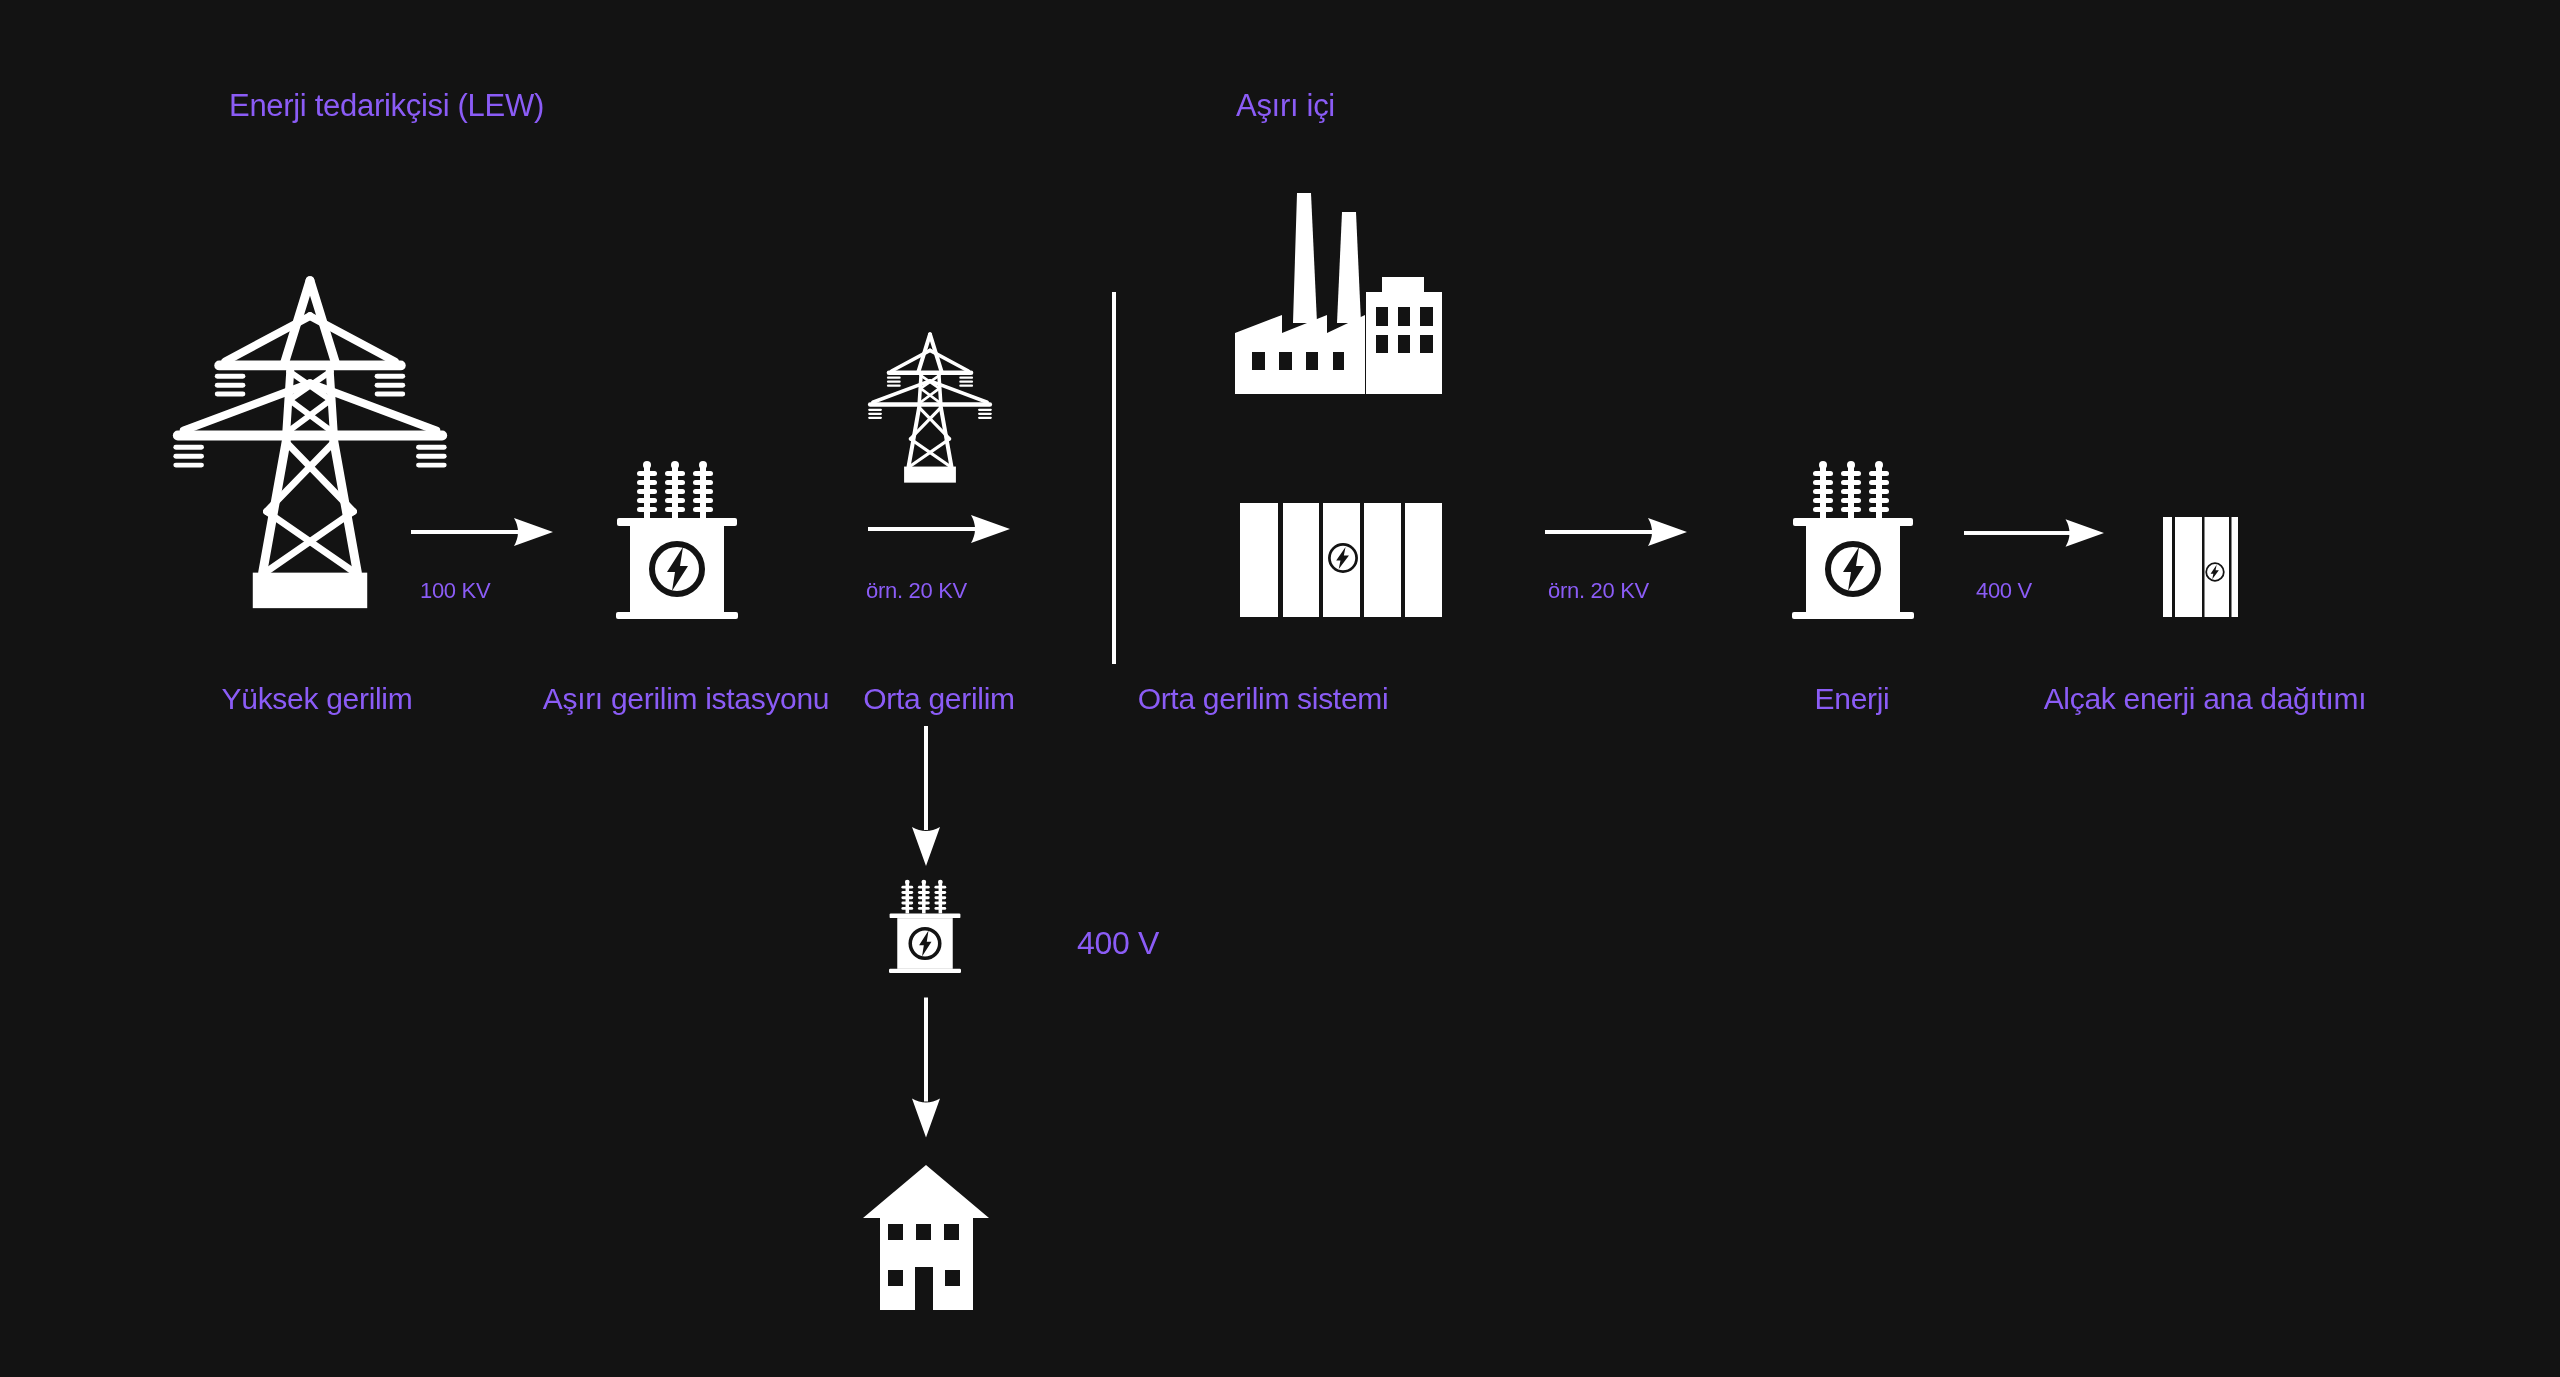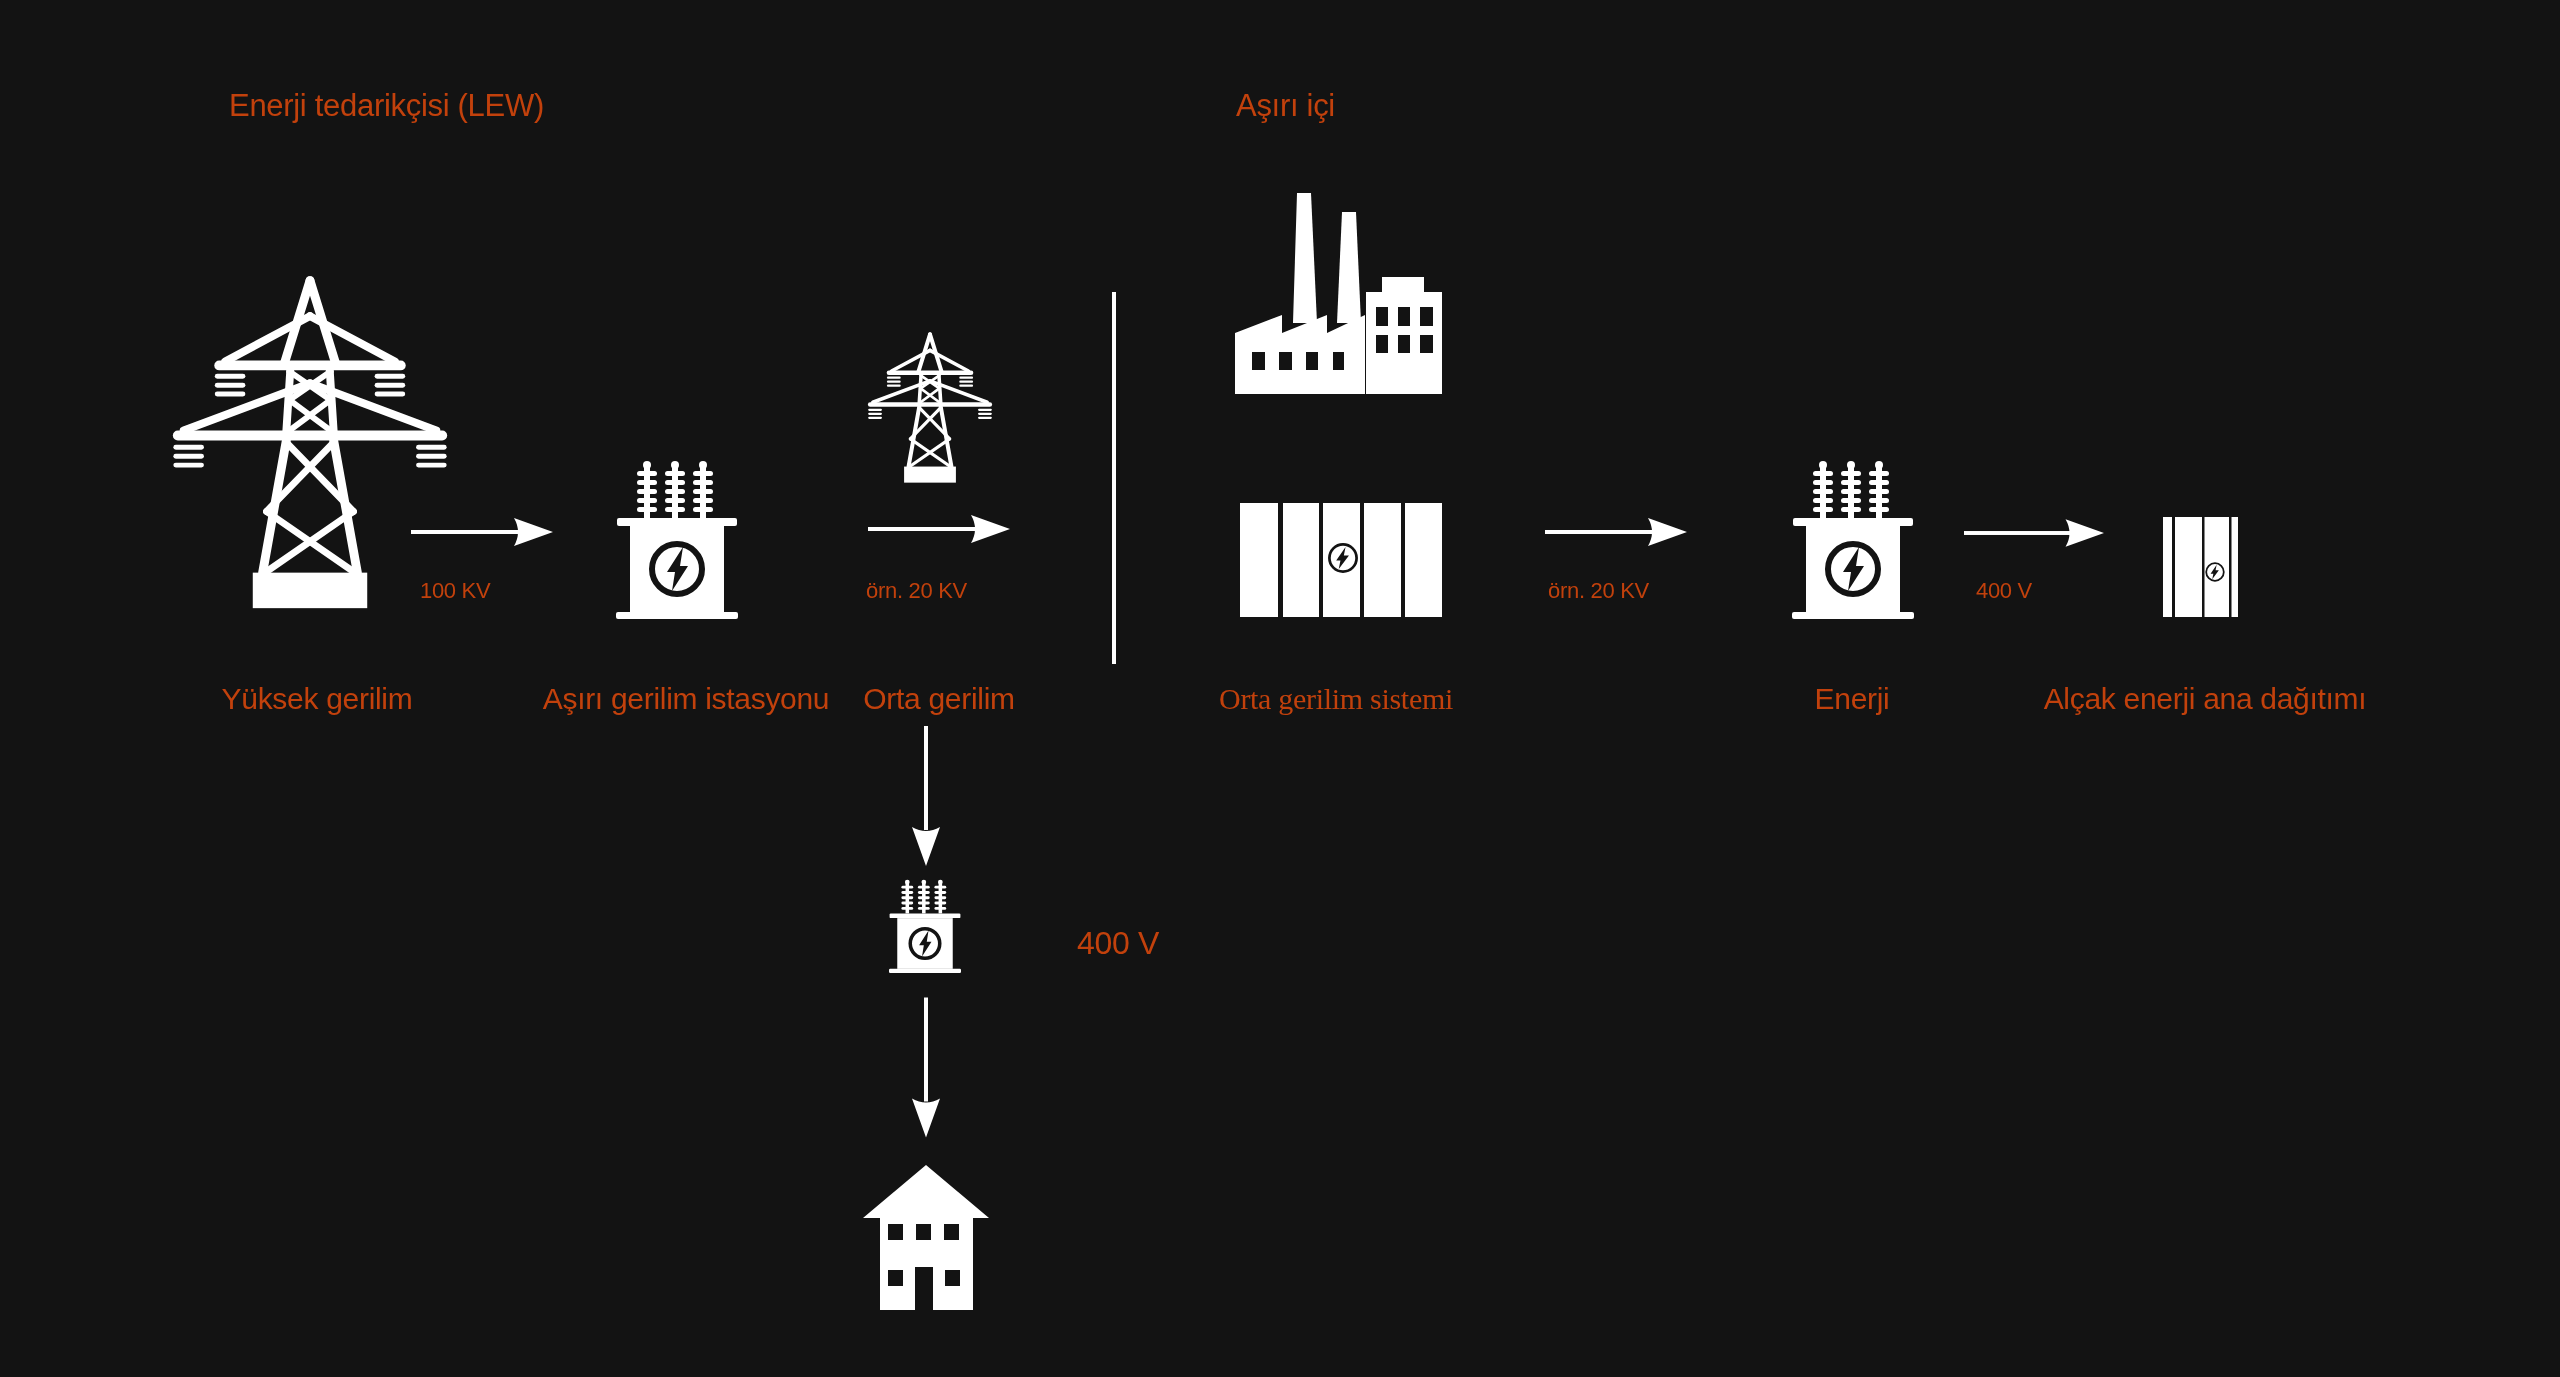"Enerji tedarikçisi (LEW)" .txt { color: #c2410c -> #8b5cf6 }
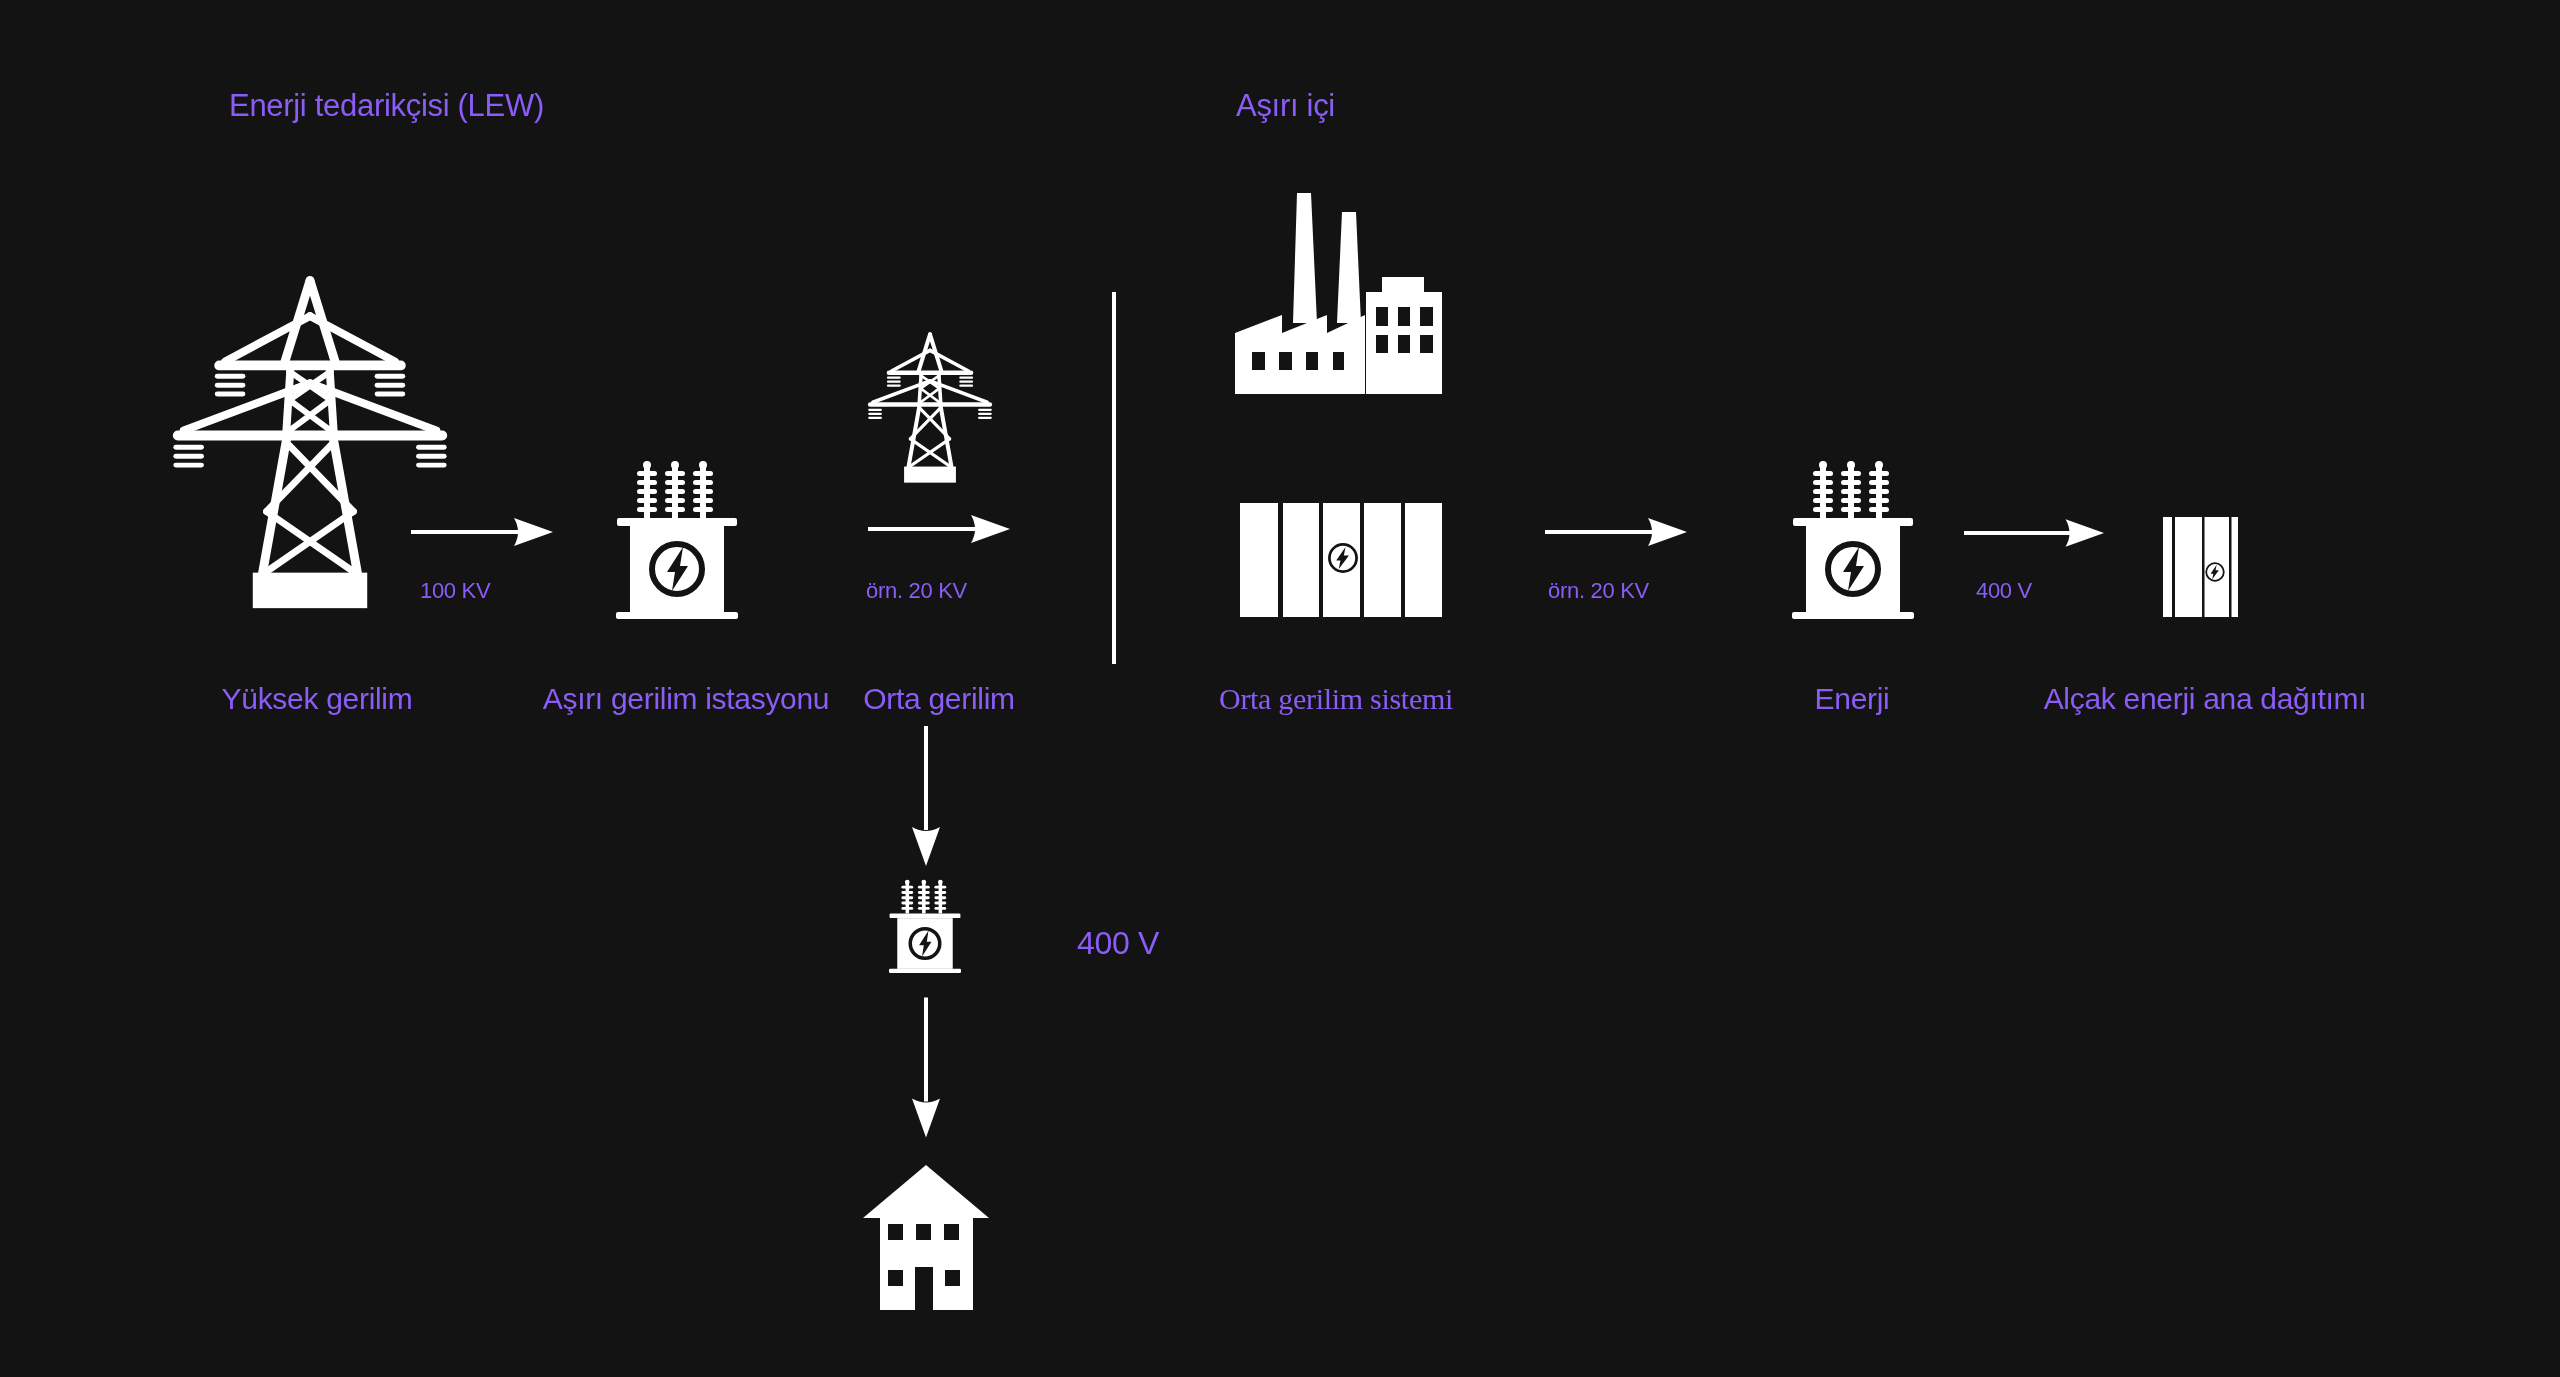"Orta gerilim sistemi" div.abs { font-family: Liberation Serif, serif -> none; left: 1336px -> 1263px }
